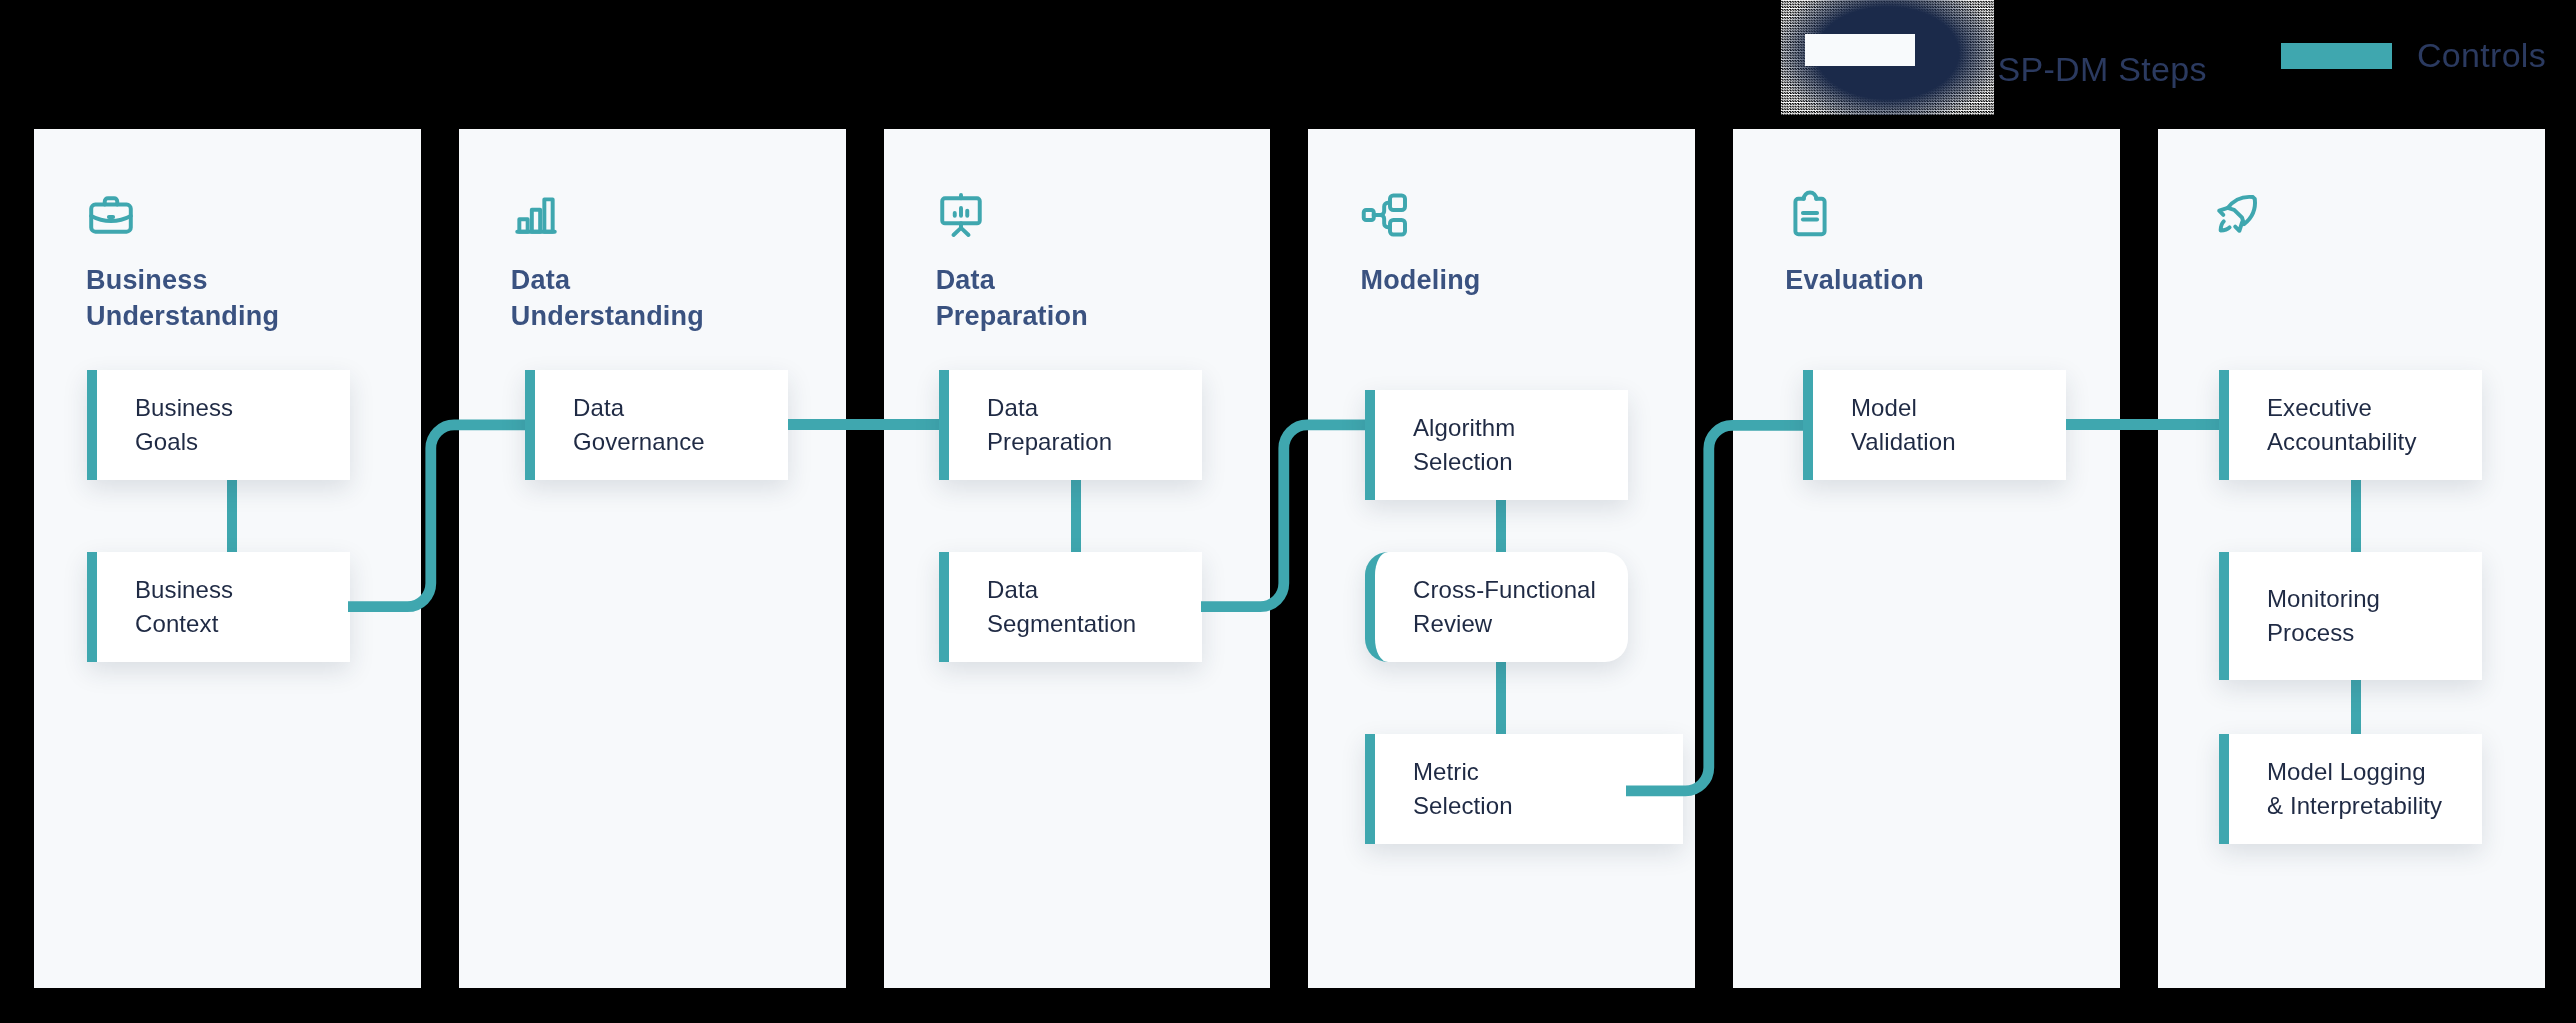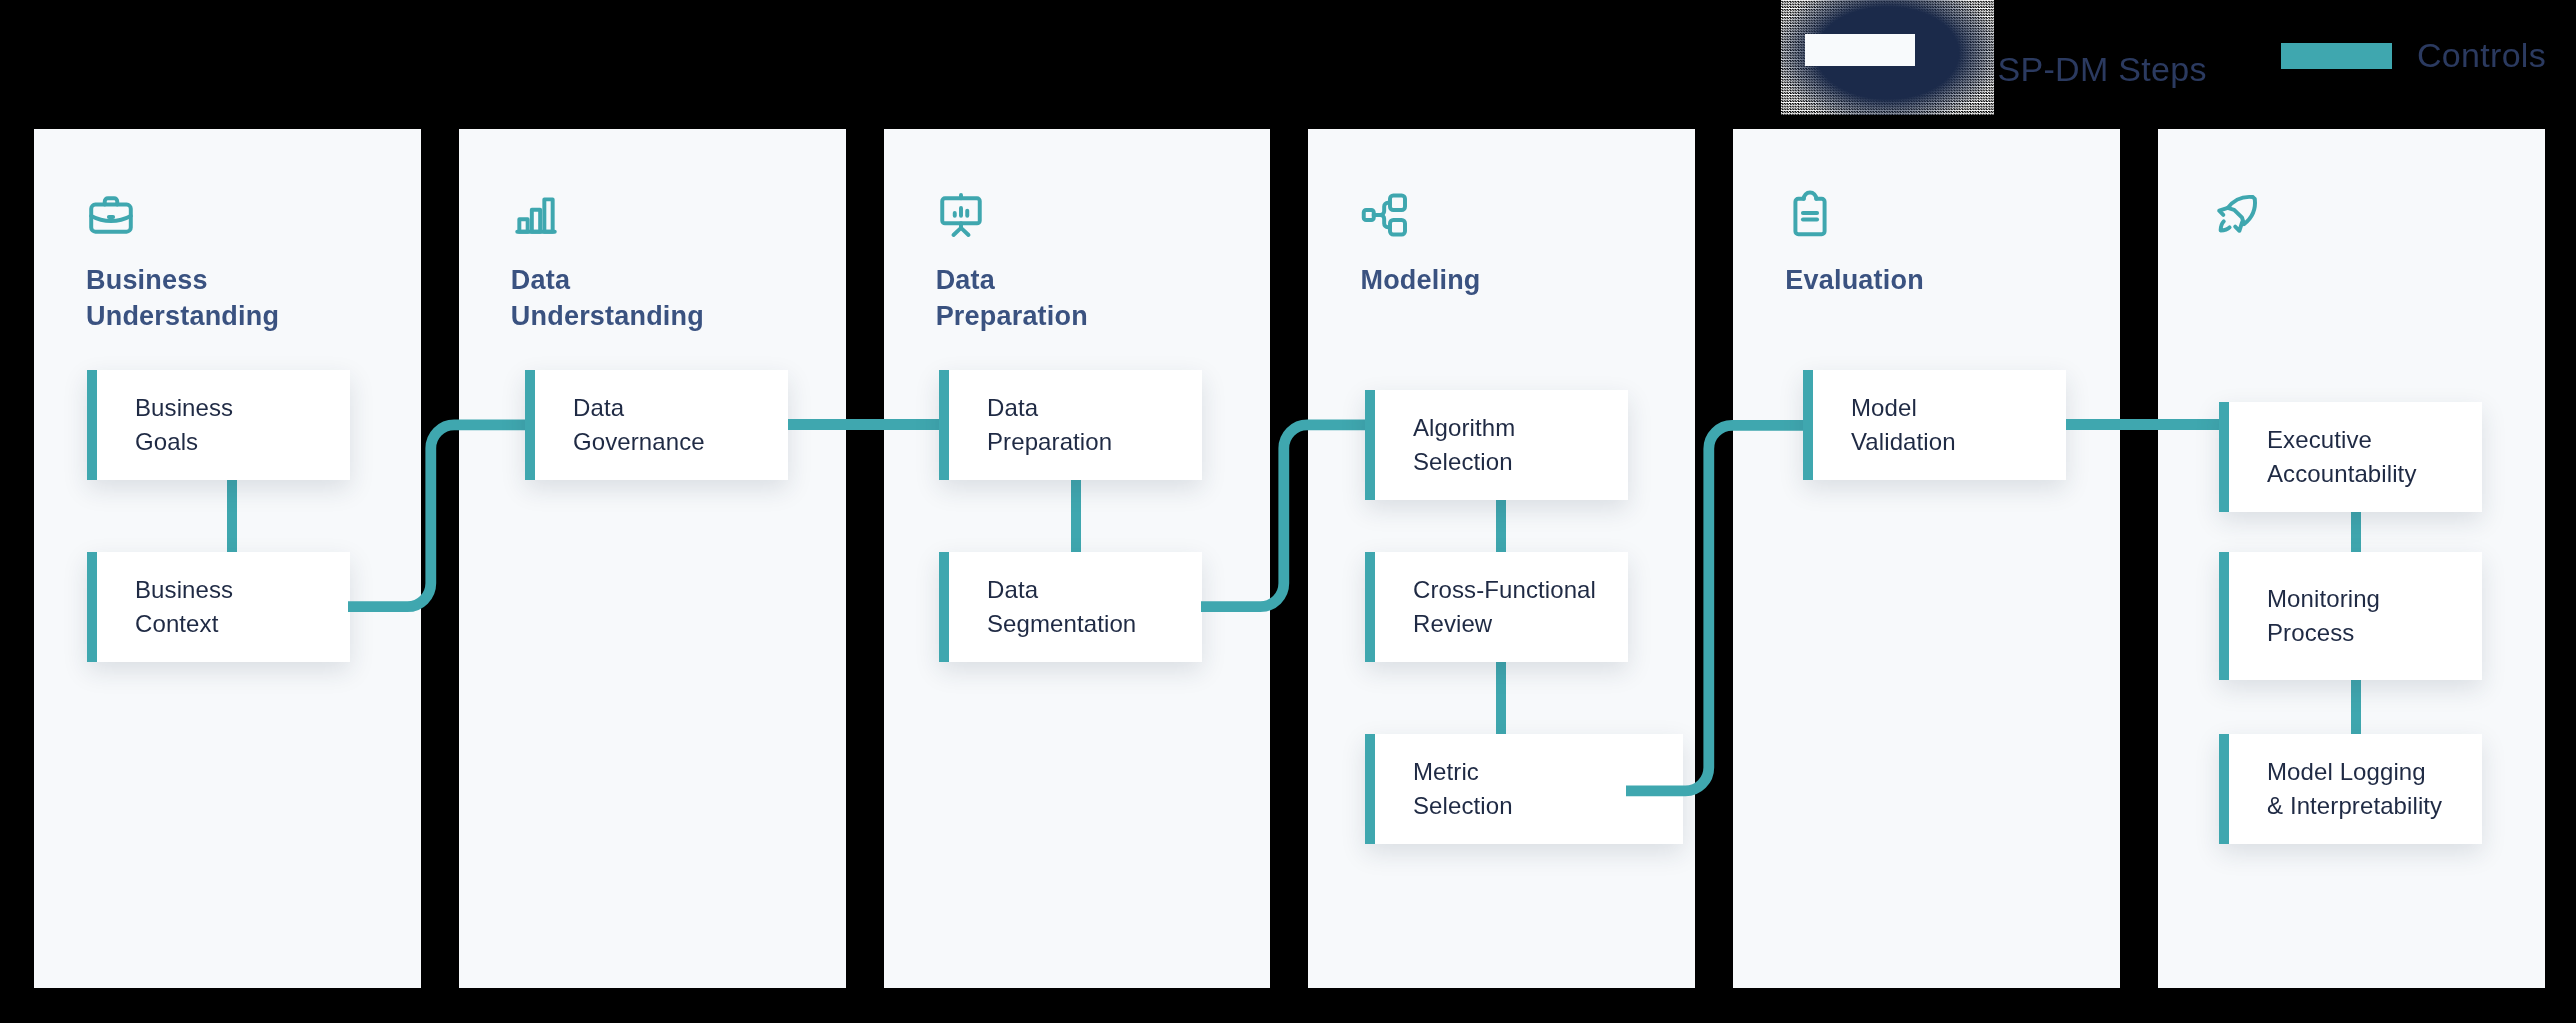"Executive" div.ctrl-box { margin-top: 32px -> none }
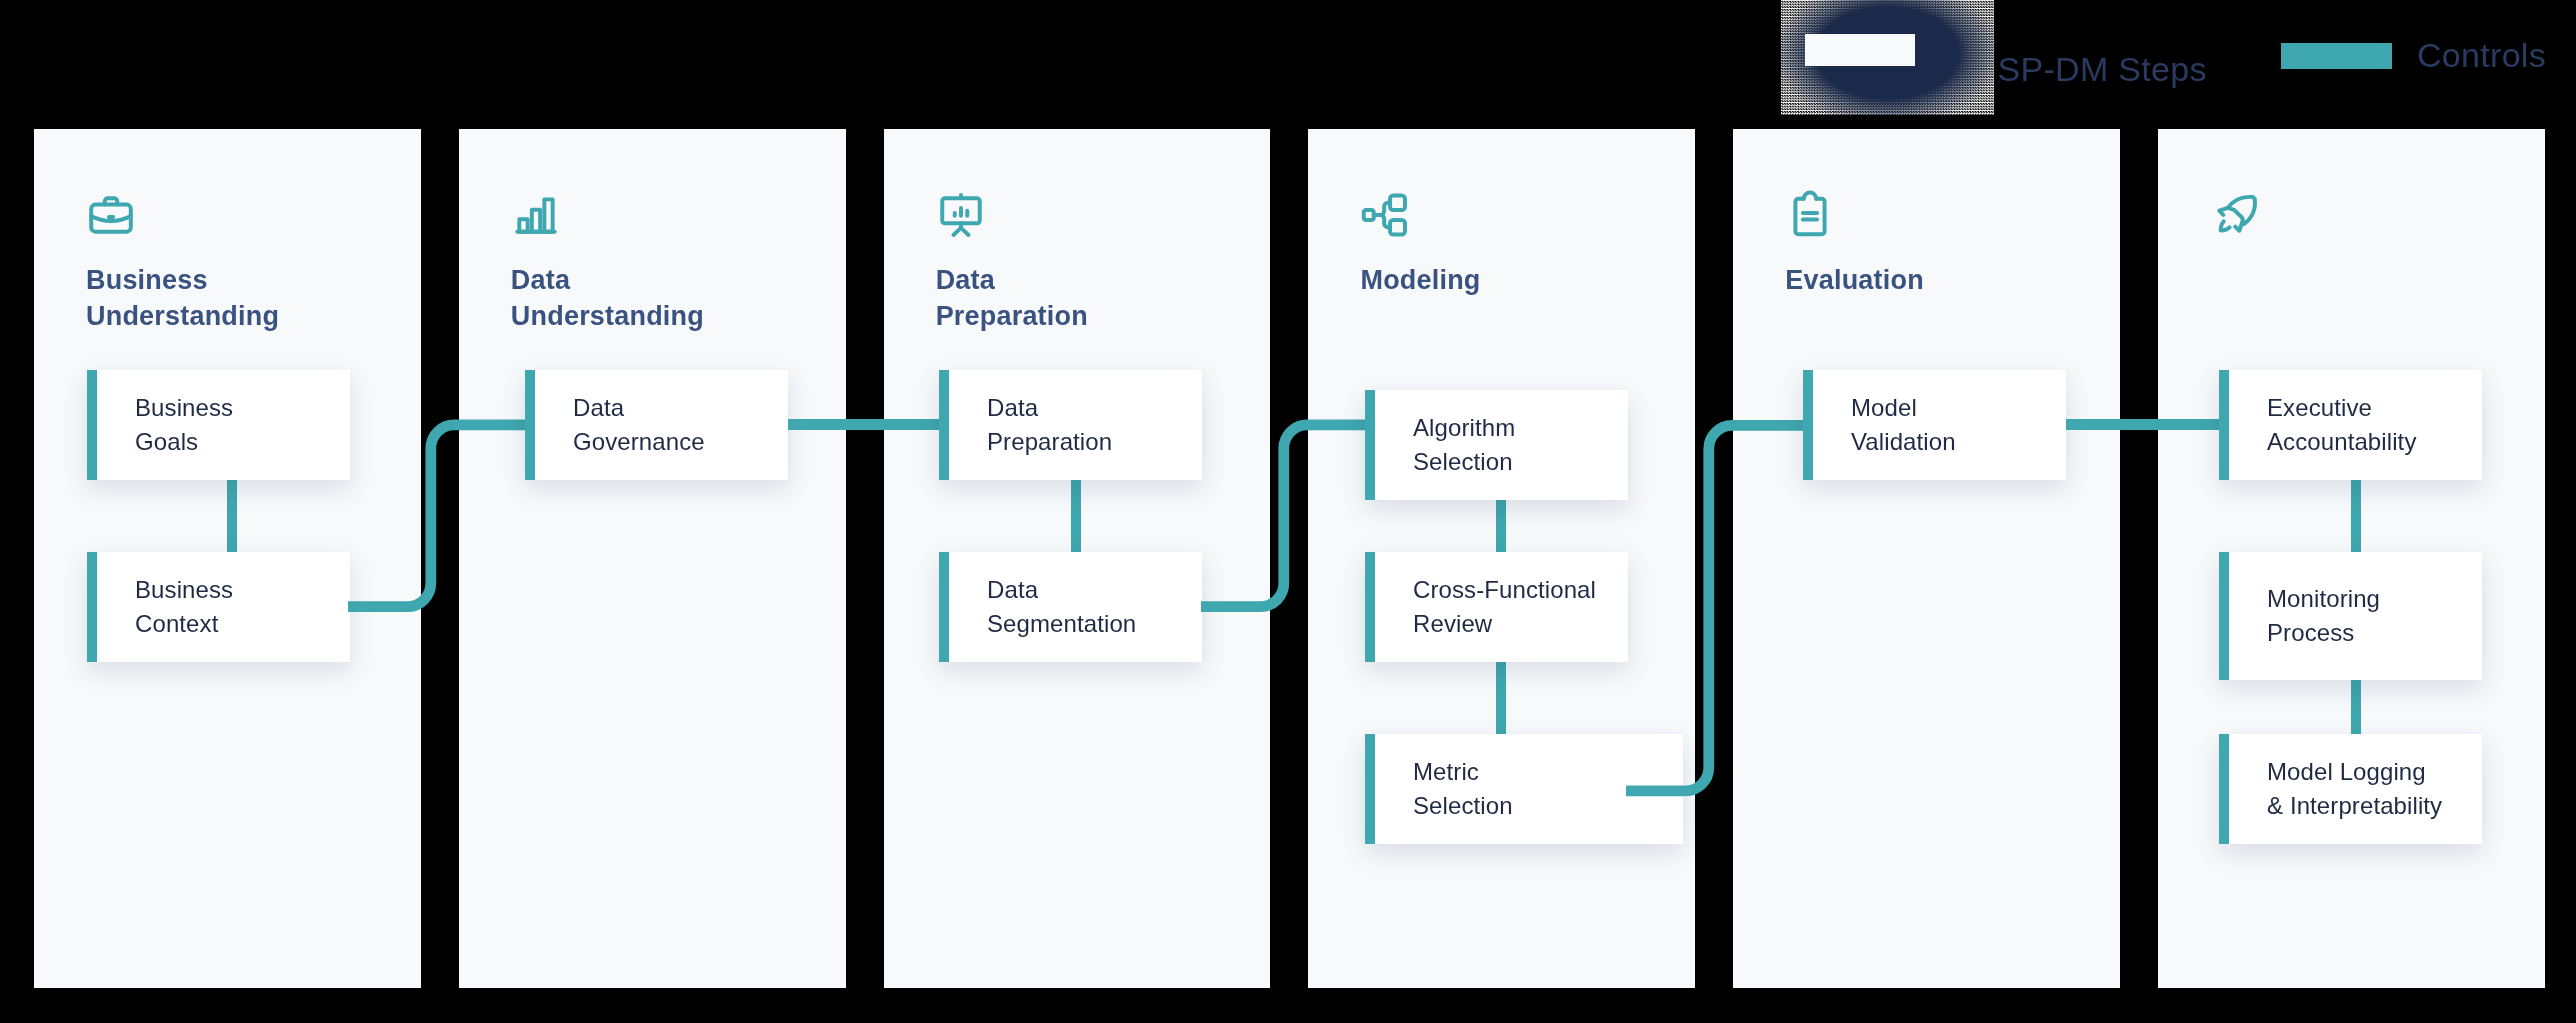"Cross-Functional" div.ctrl-box { border-radius: none -> 23px }
